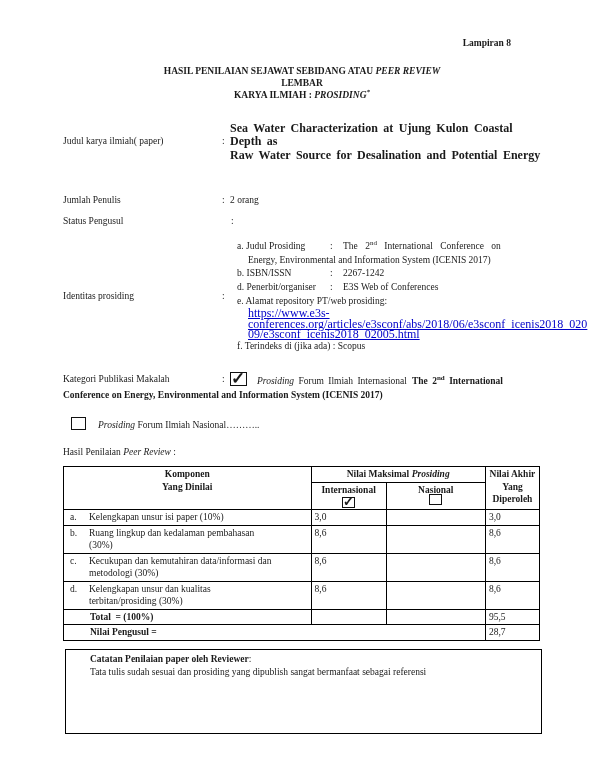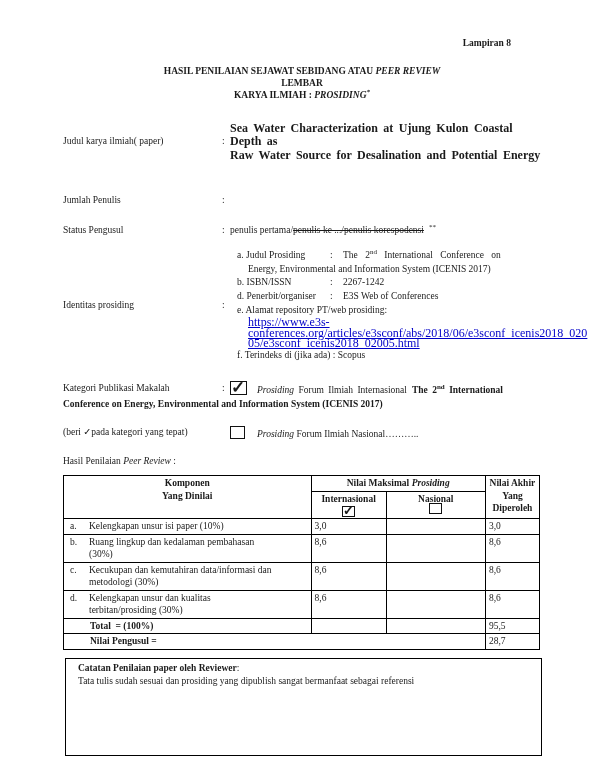"2 orang" div.fvalue { html: none -> <div>2 orang</div> }
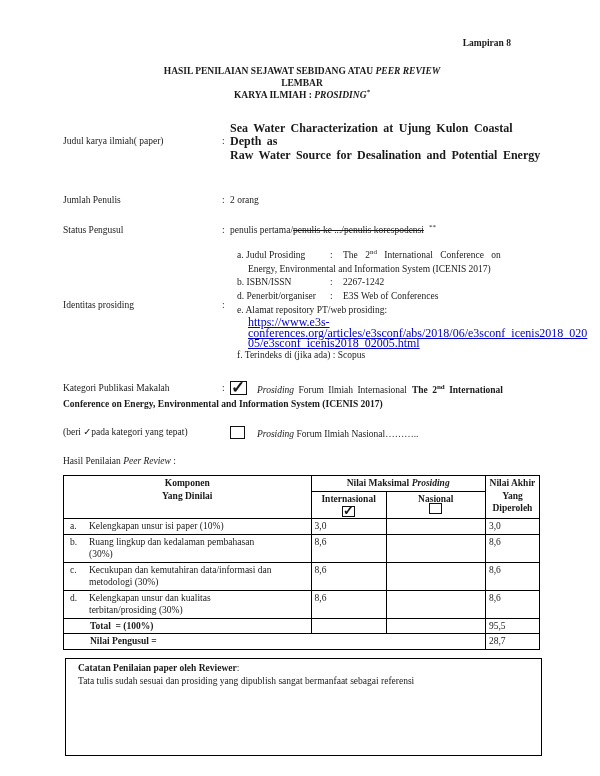"Status Pengusul" .row-status { gap: none -> 9px; margin-top: 18px -> 9px }
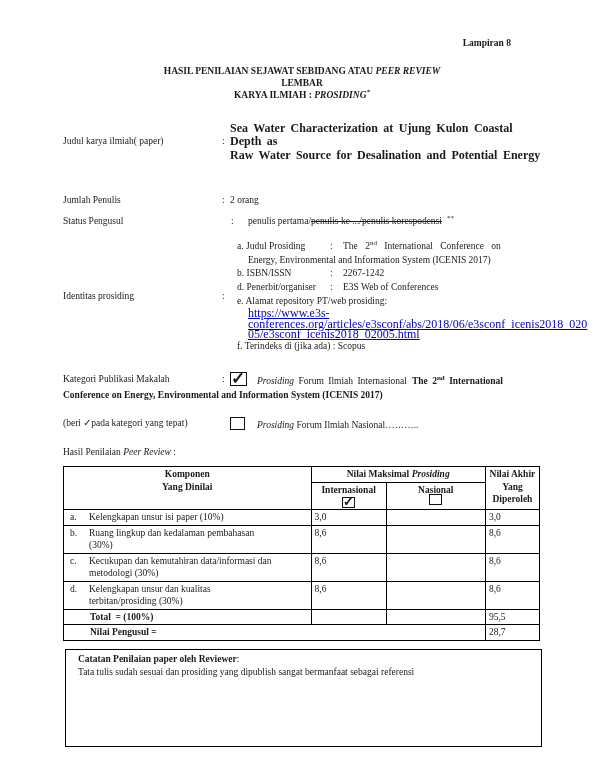"penulis pertama/penulis ke .../penulis" div.fvalue { html: <div> <span>penulis pertama/</span><span>penulis ke .../penulis korespodensi</span><sup>**</sup> </div> -> none }
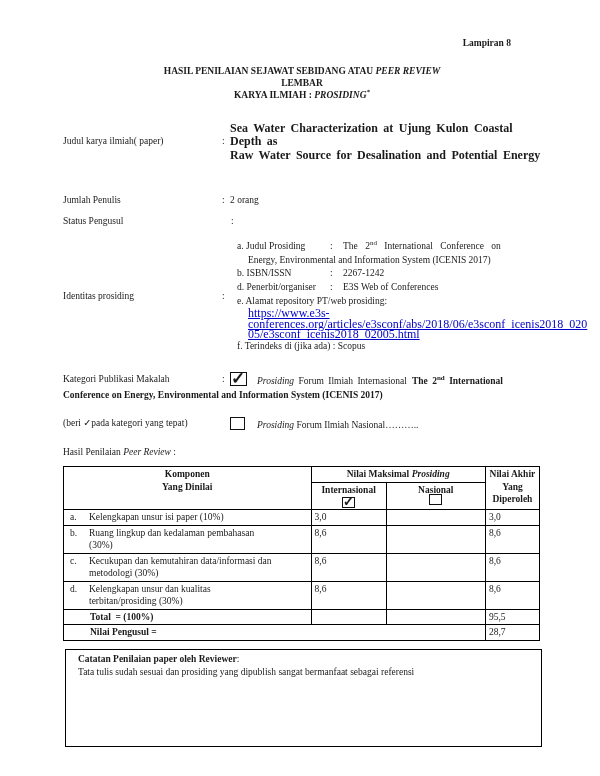"05/e3sconf_icenis2018_02005.html" a.link { text: 05/e3sconf -> 09/e3sconf }
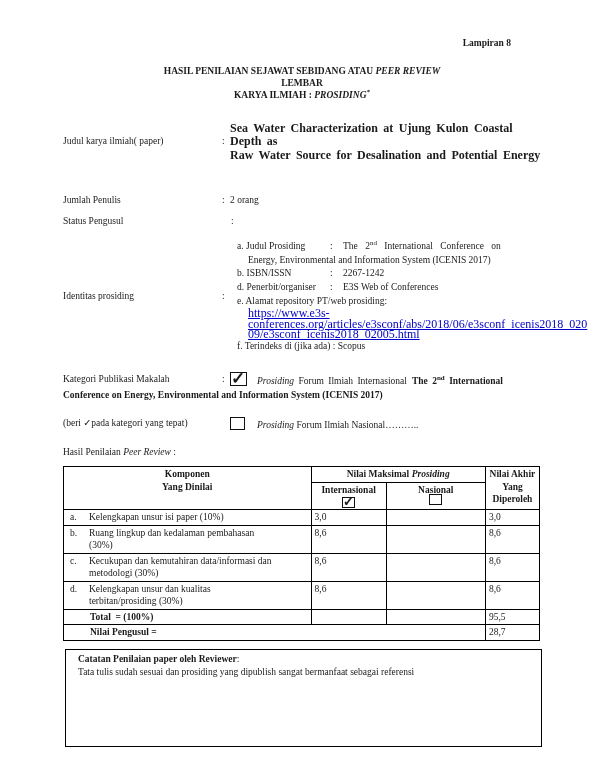"(beri ✓pada kategori yang tepat)" div.kat-label { html: <div>(beri ✓pada kategori yang tepat)</div> -> none }
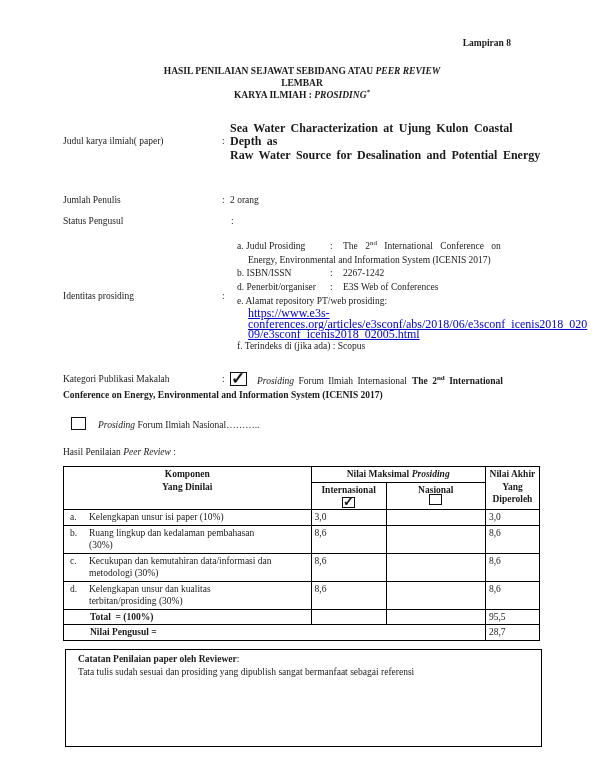"Catatan Penilaian paper oleh Reviewer:" .catatan { height: 98px -> 85px; padding: 3px 12px -> 3px 24px }
